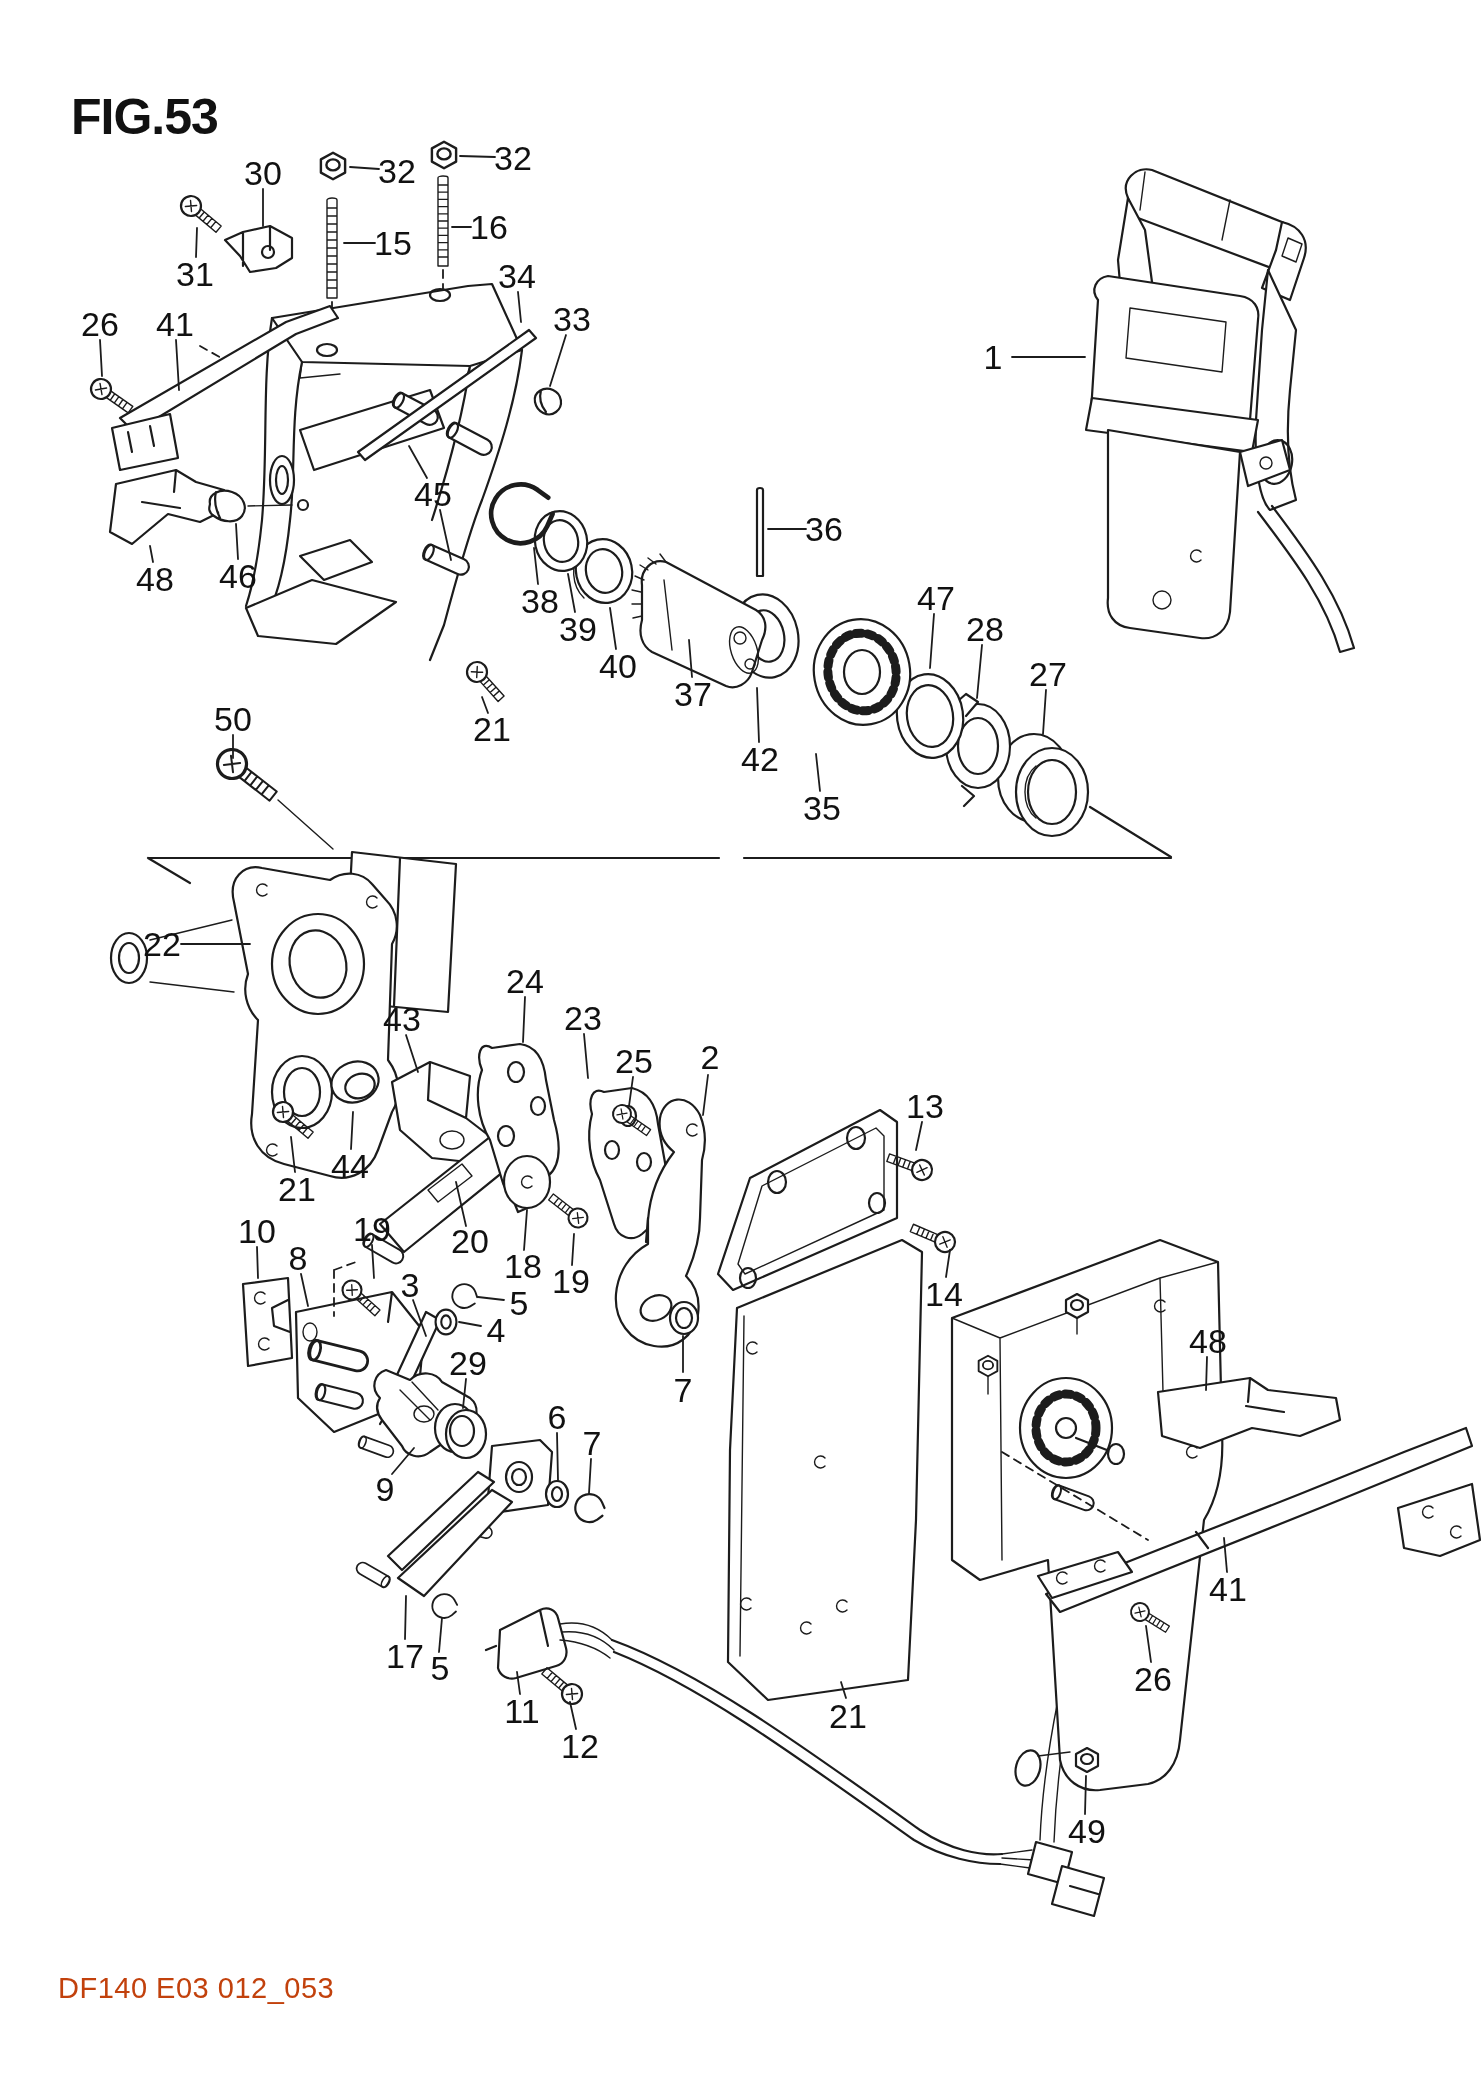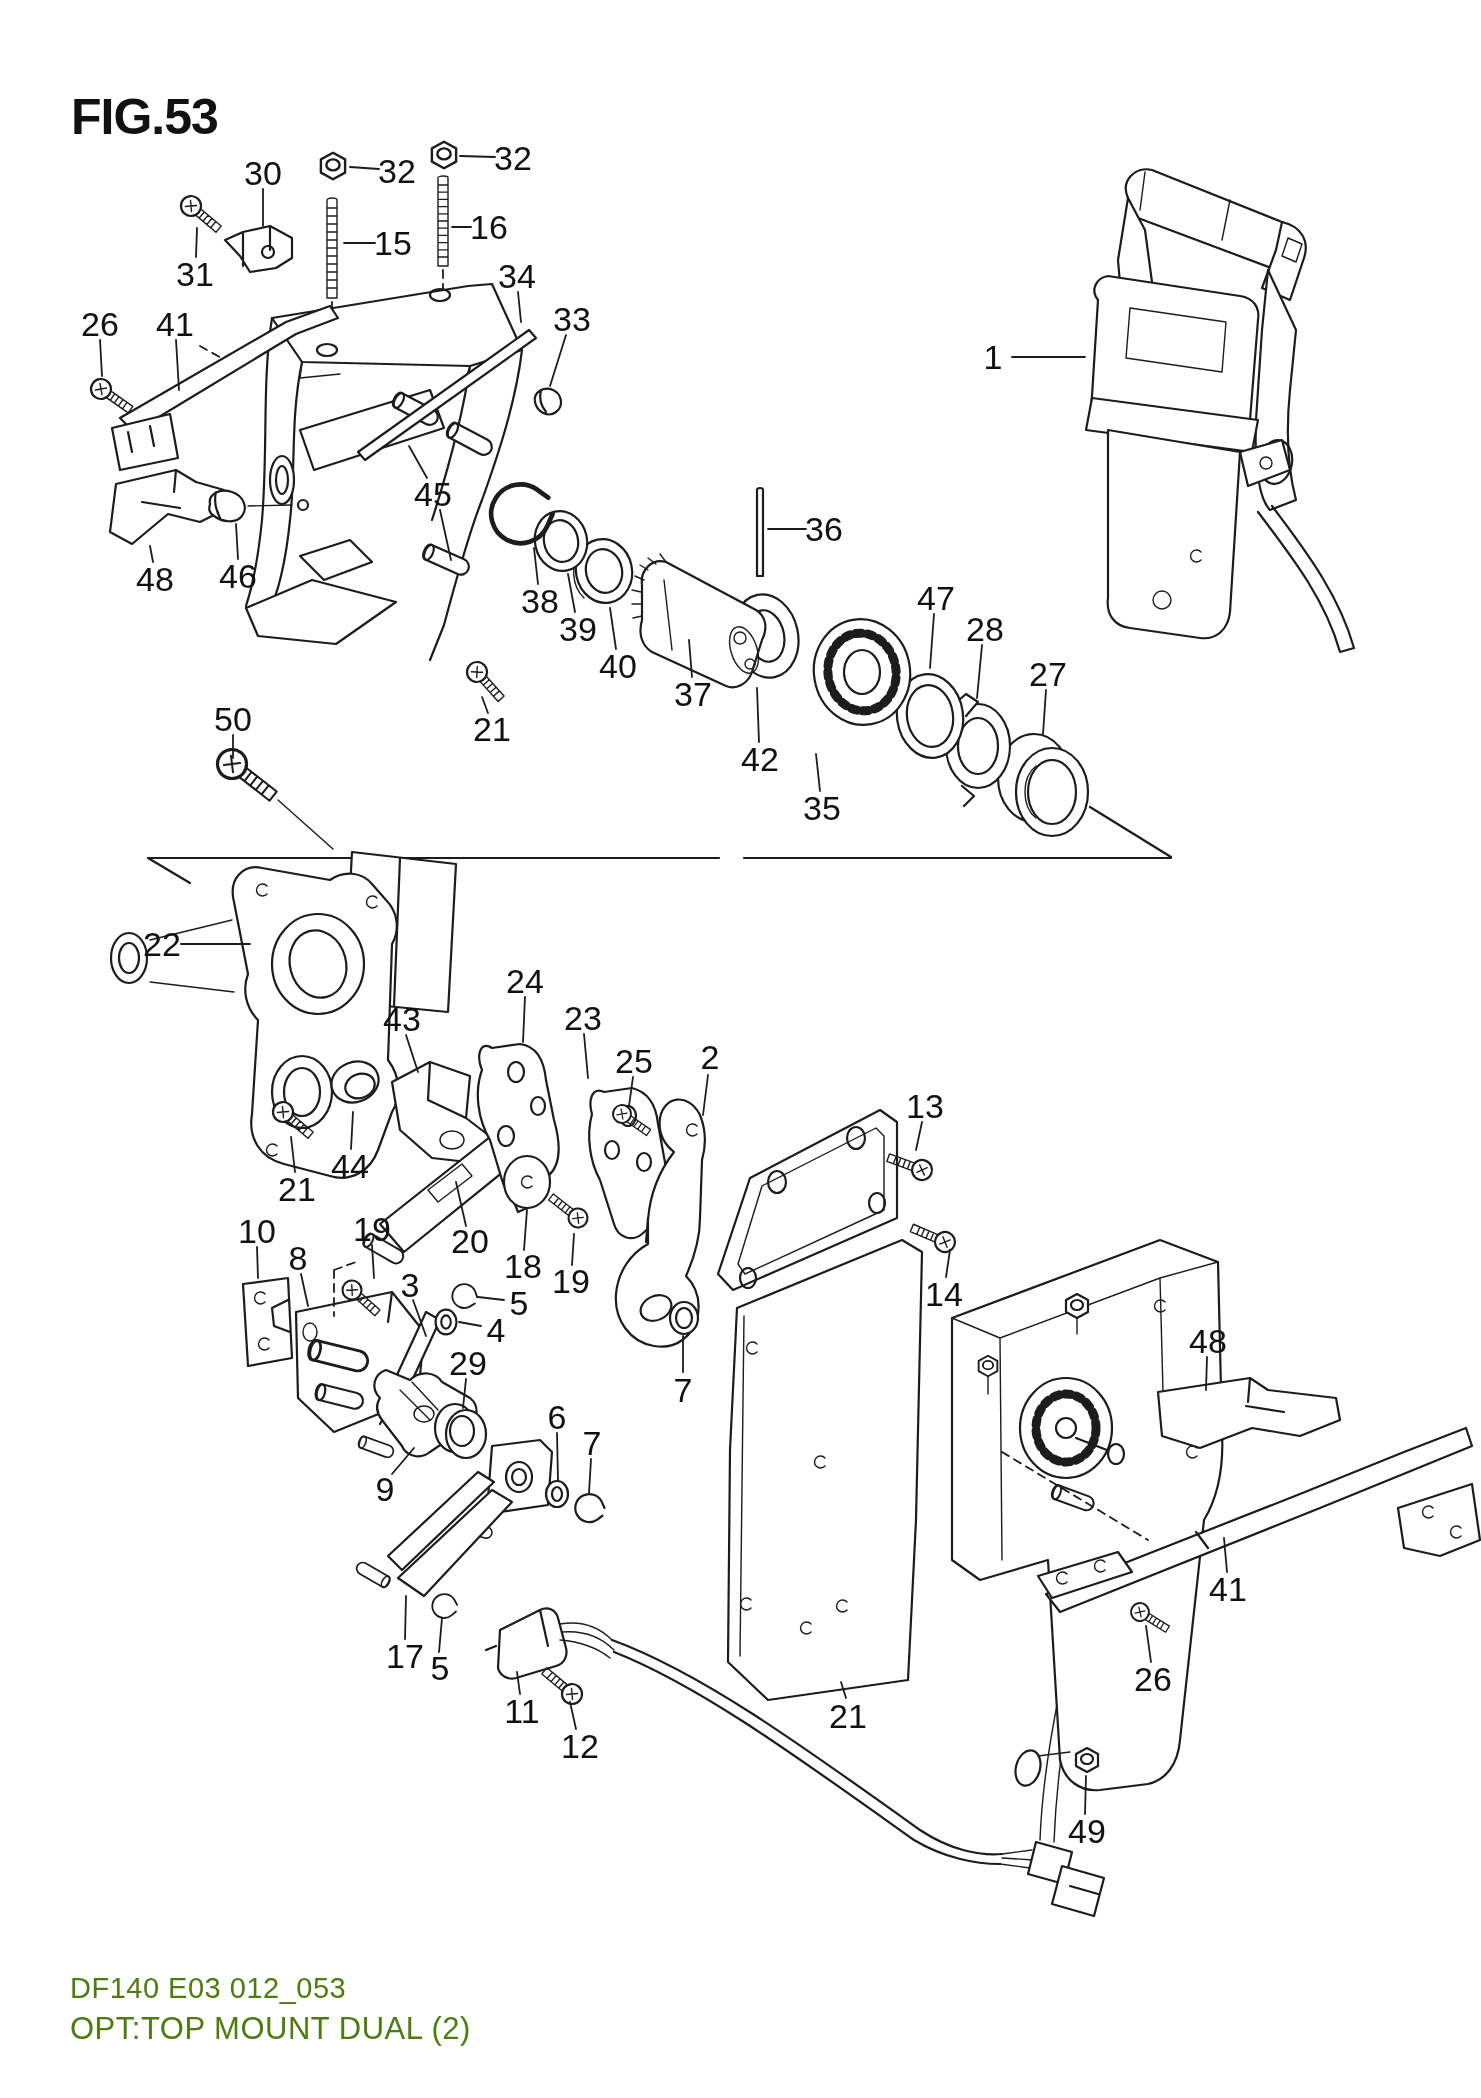"DF140 E03 012_053" .footer { color: #4d7c0f -> #c2410c; left: 70px -> 58px }
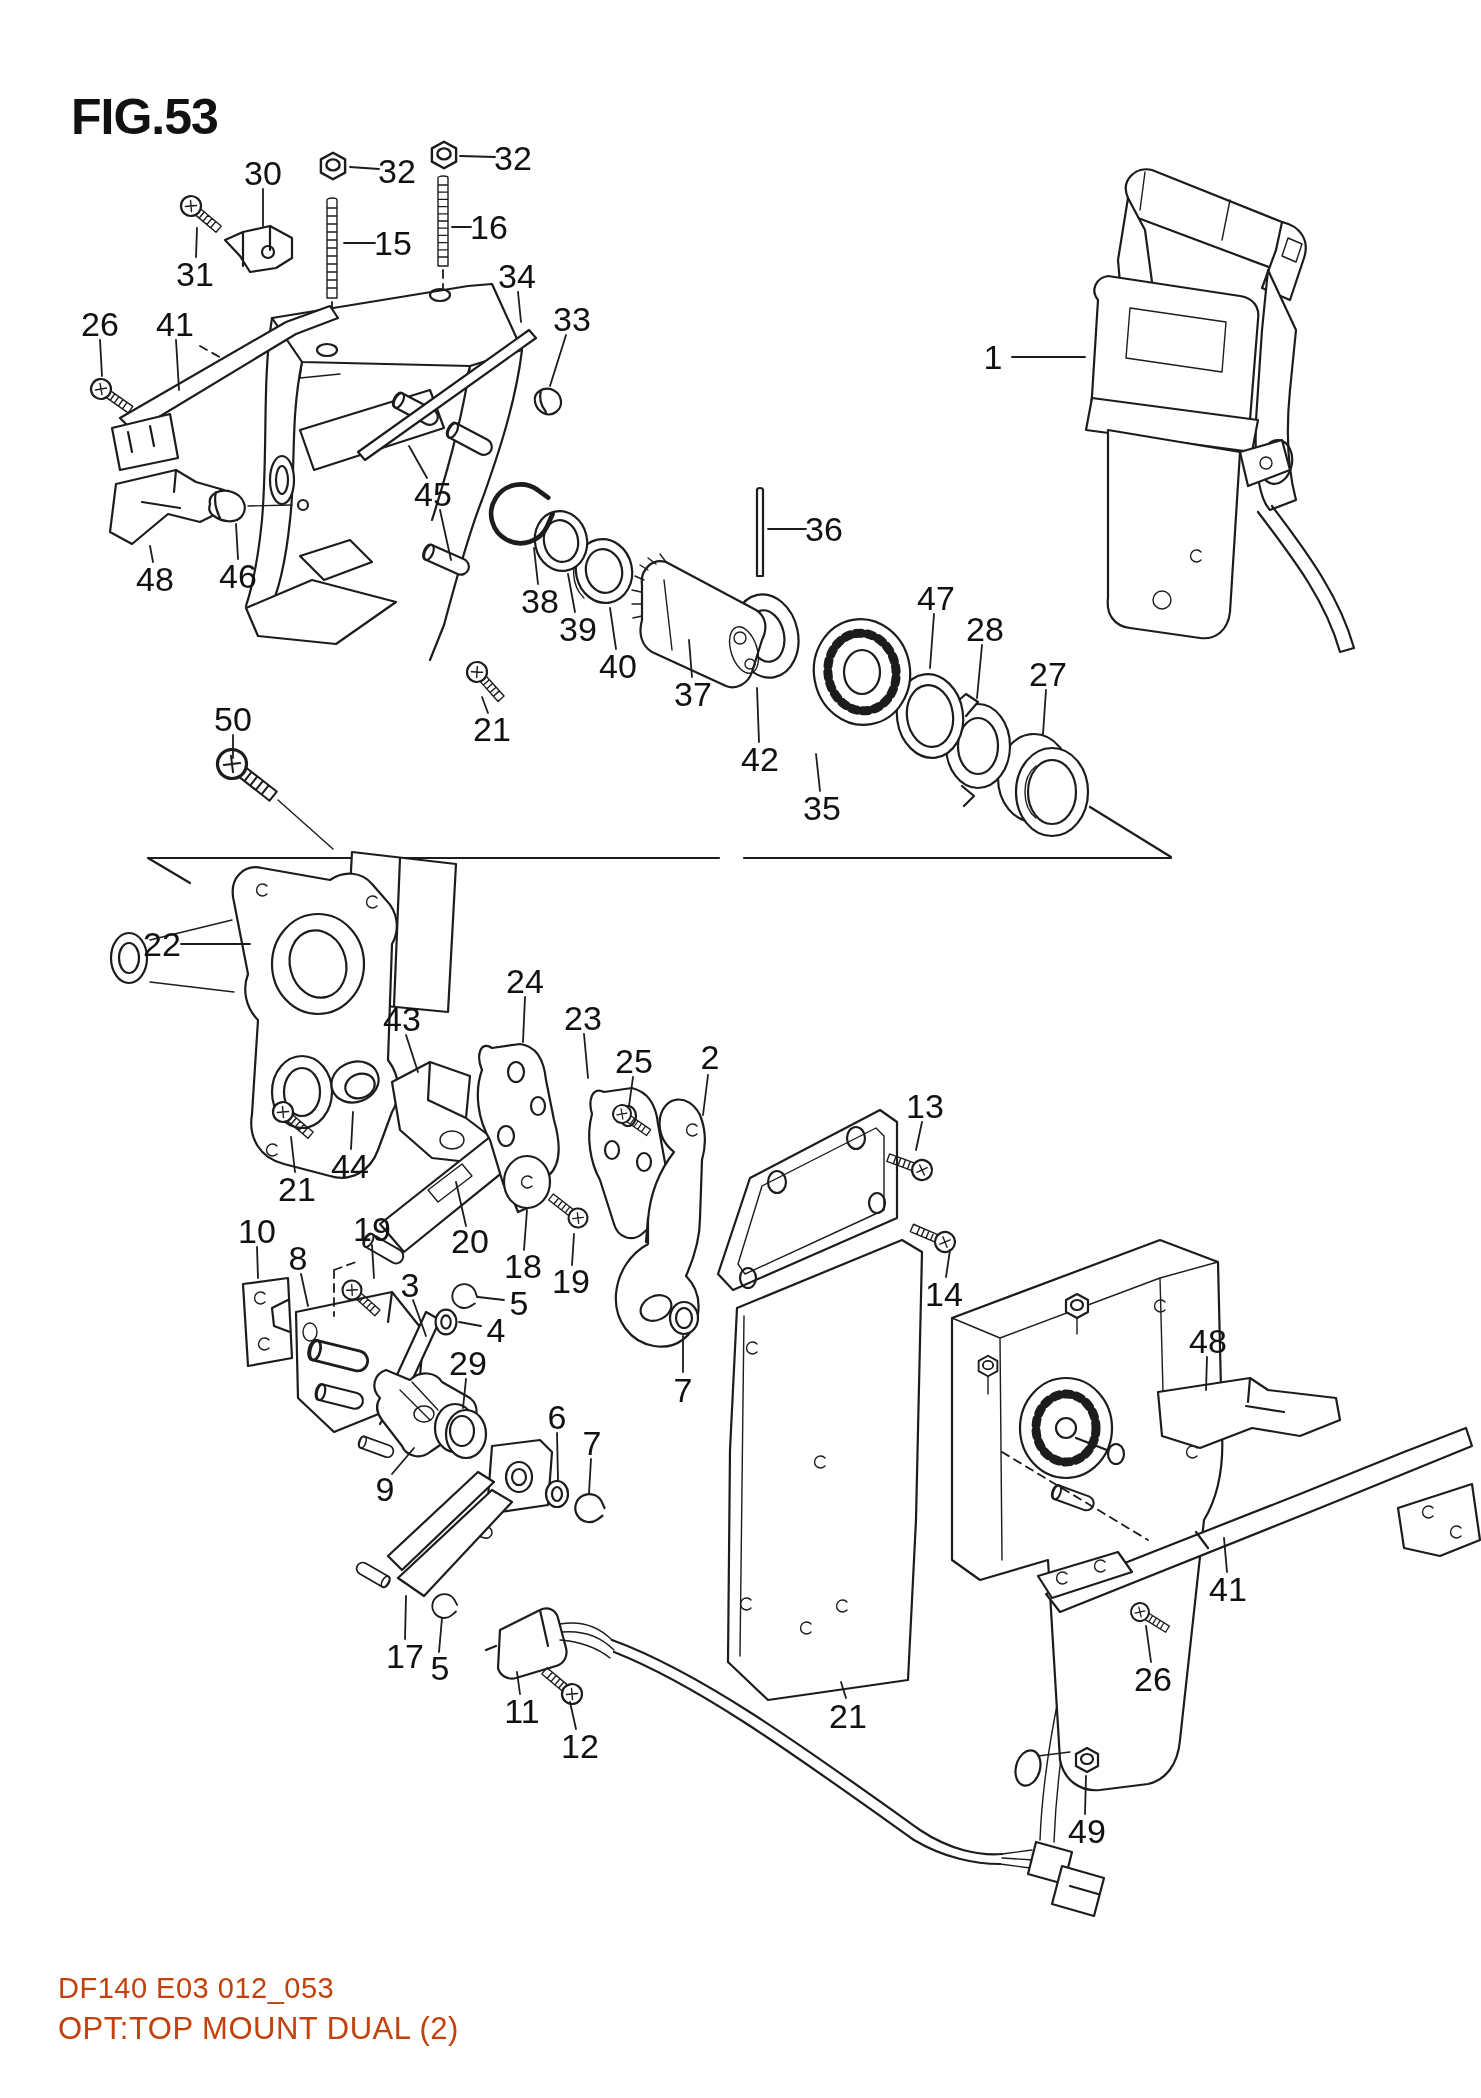"OPT:TOP MOUNT DUAL (2)" div.l2 { html: <div>OPT:TOP MOUNT DUAL (2)</div> -> none }
